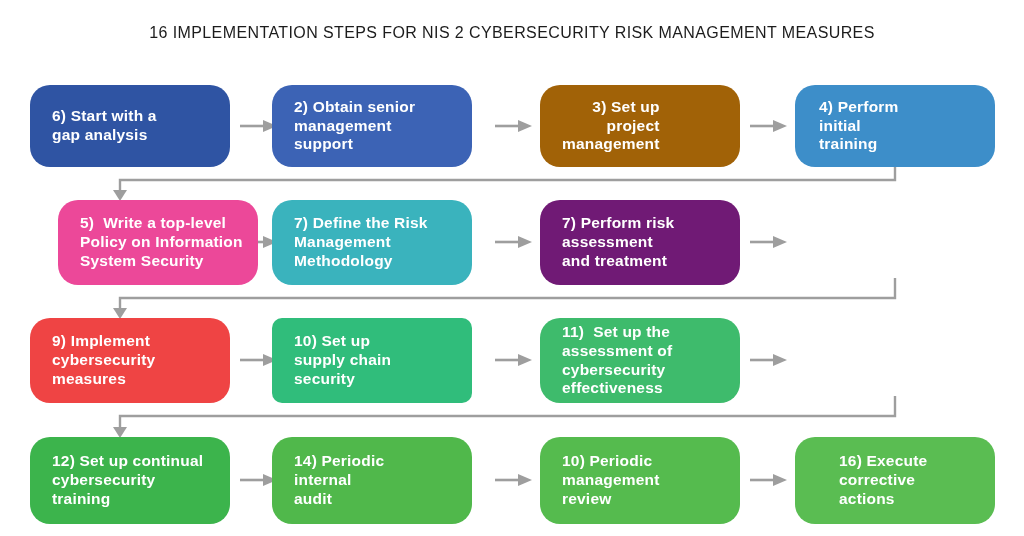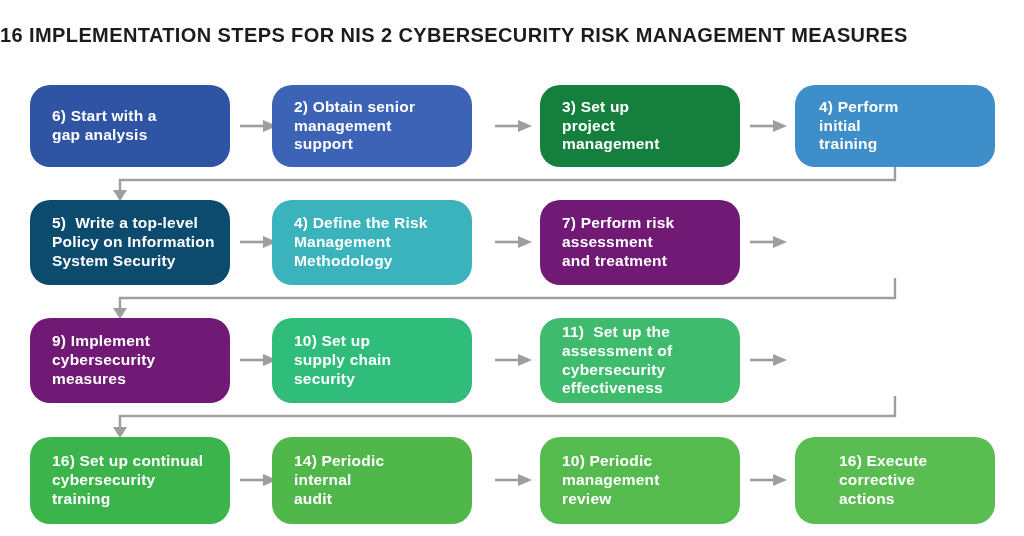"16 IMPLEMENTATION STEPS FOR NIS" .title { font-size: 20px -> 16px; font-weight: 700 -> 400; text-align: left -> center }
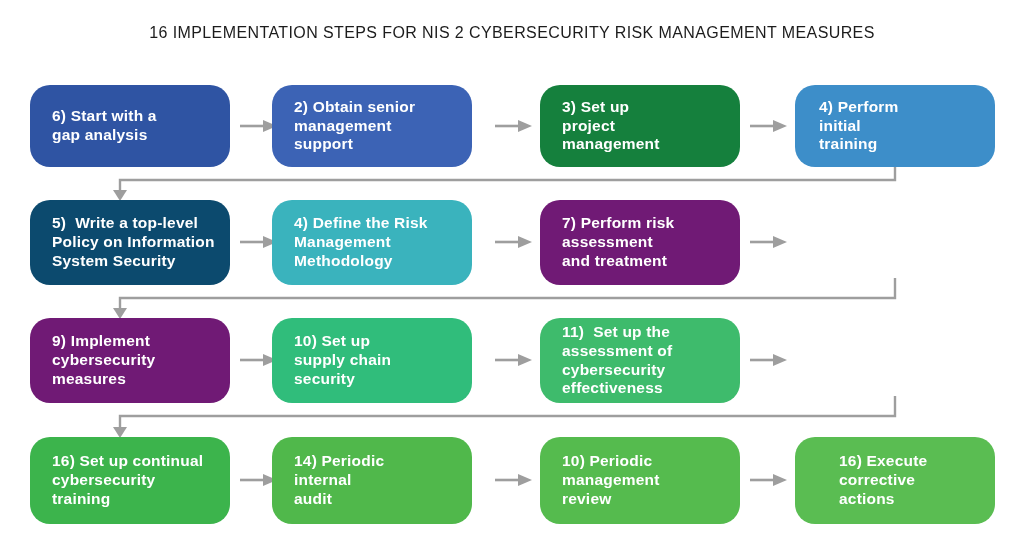"3) Set up" div.box { background: #15803d -> #a16207; text-align: none -> right }
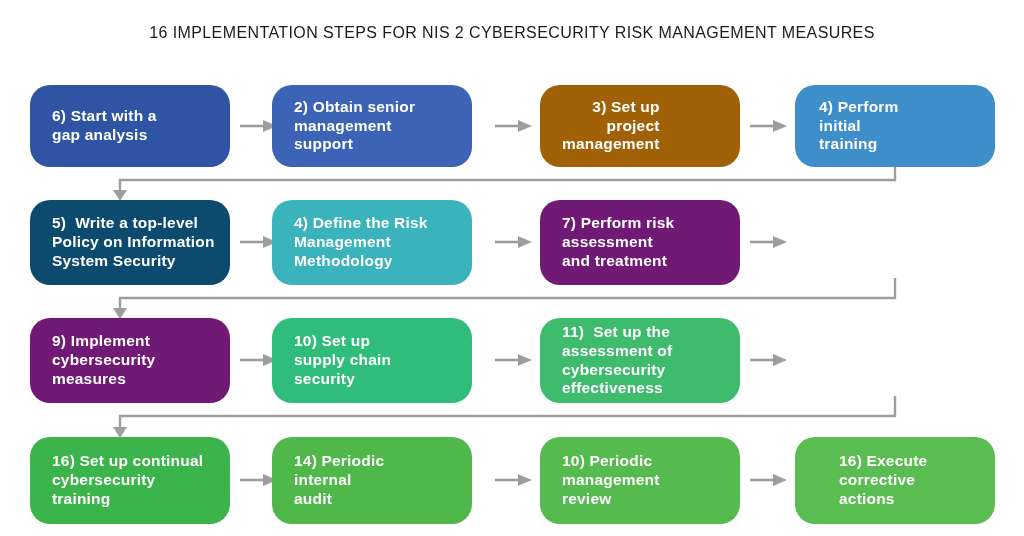"5) Write a top-level" div.box { background: #0c4a6e -> #ec4899; margin-left: none -> 28px }
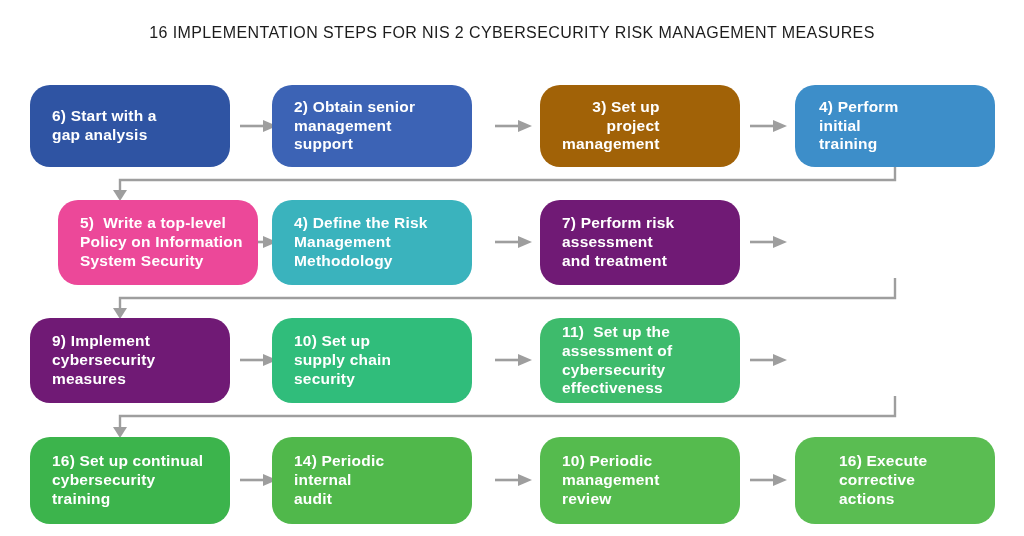"4) Define the Risk" div.box { text: 4 -> 7 }
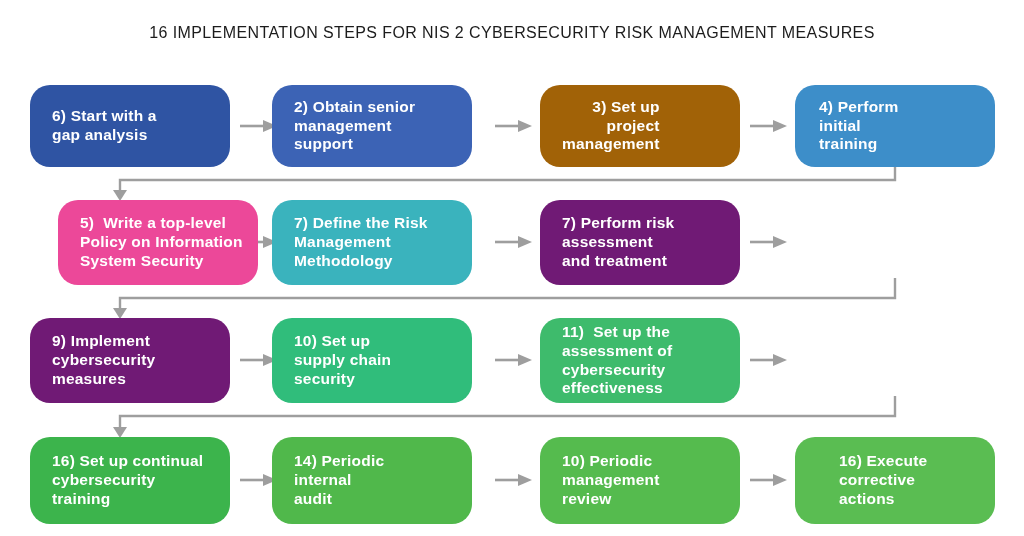"9) Implement" div.box { background: #701a75 -> #ef4444 }
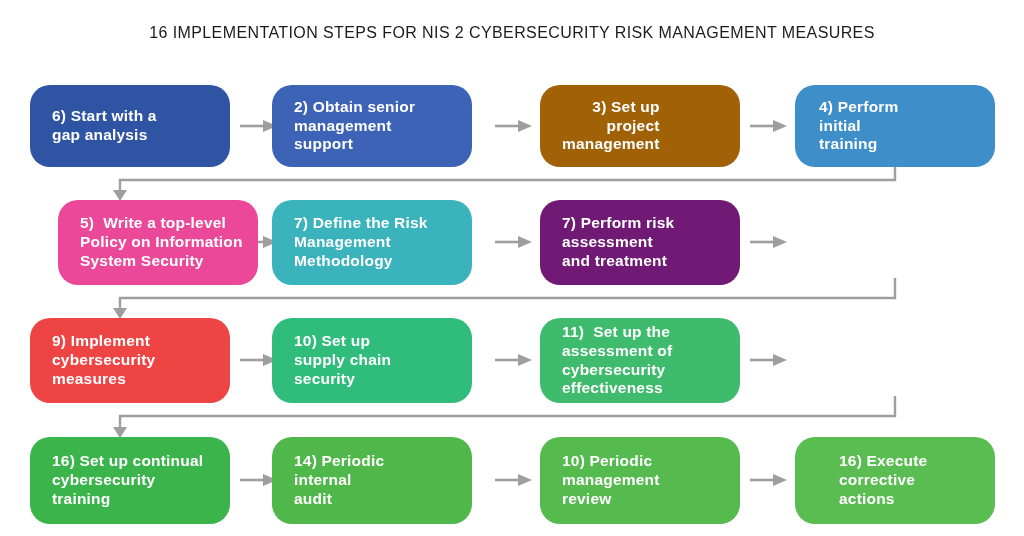"10) Set up" div.box { border-radius: none -> 10px }
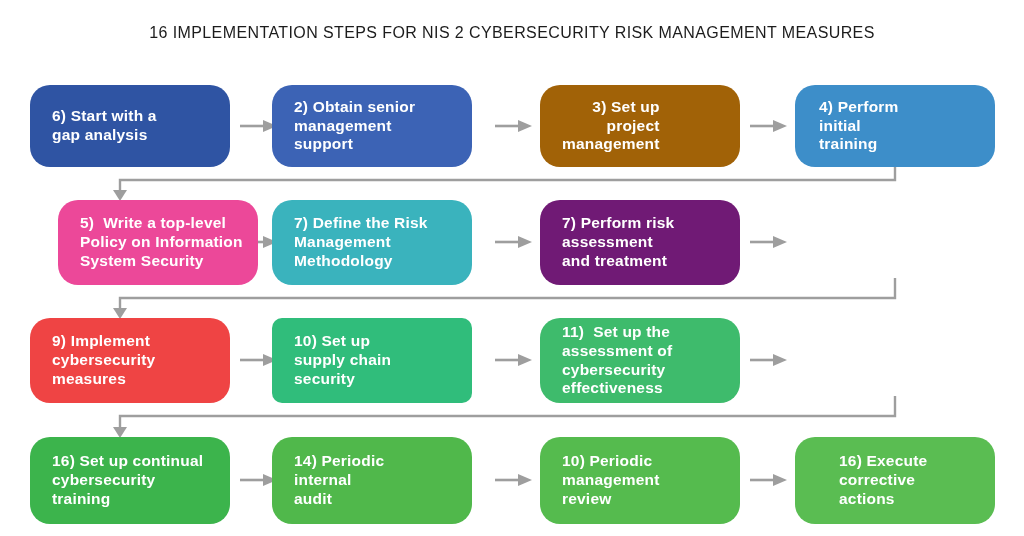"16) Set up continual" div.box { text: 16 -> 12 }
